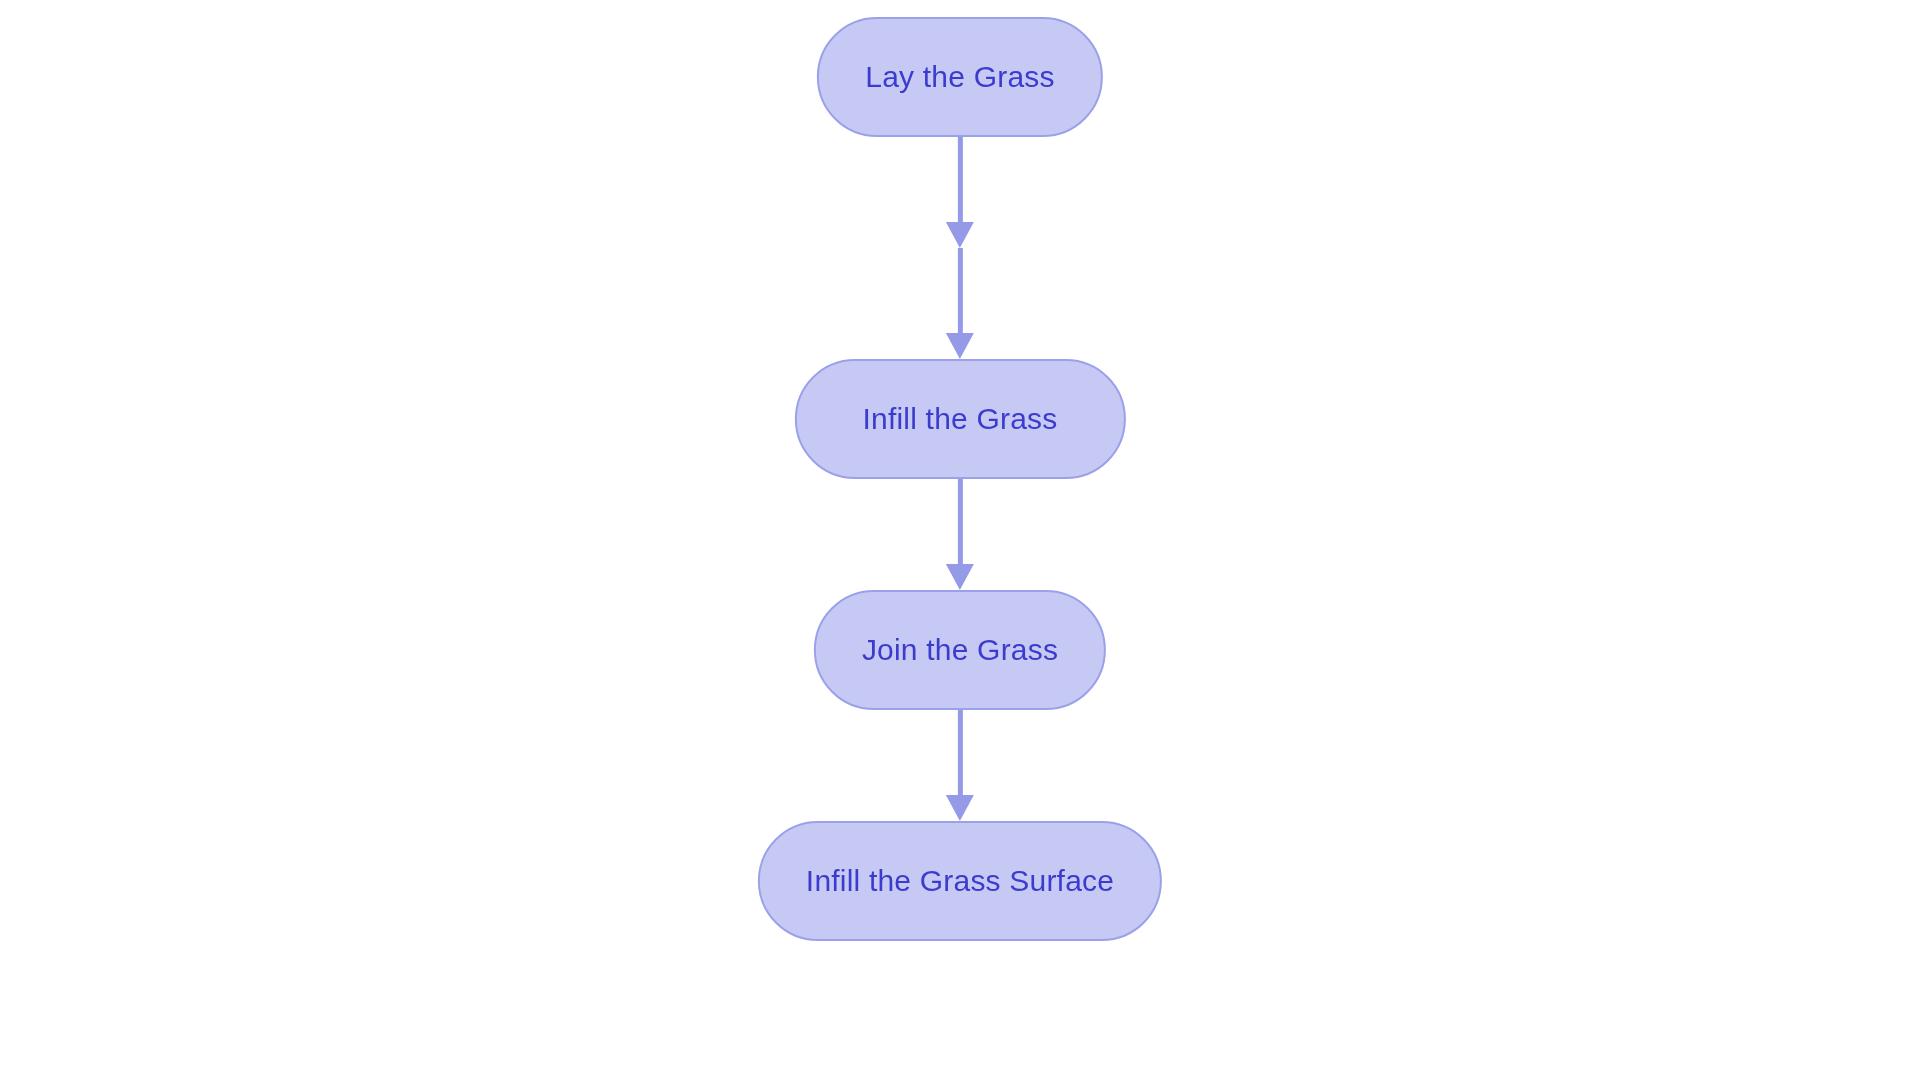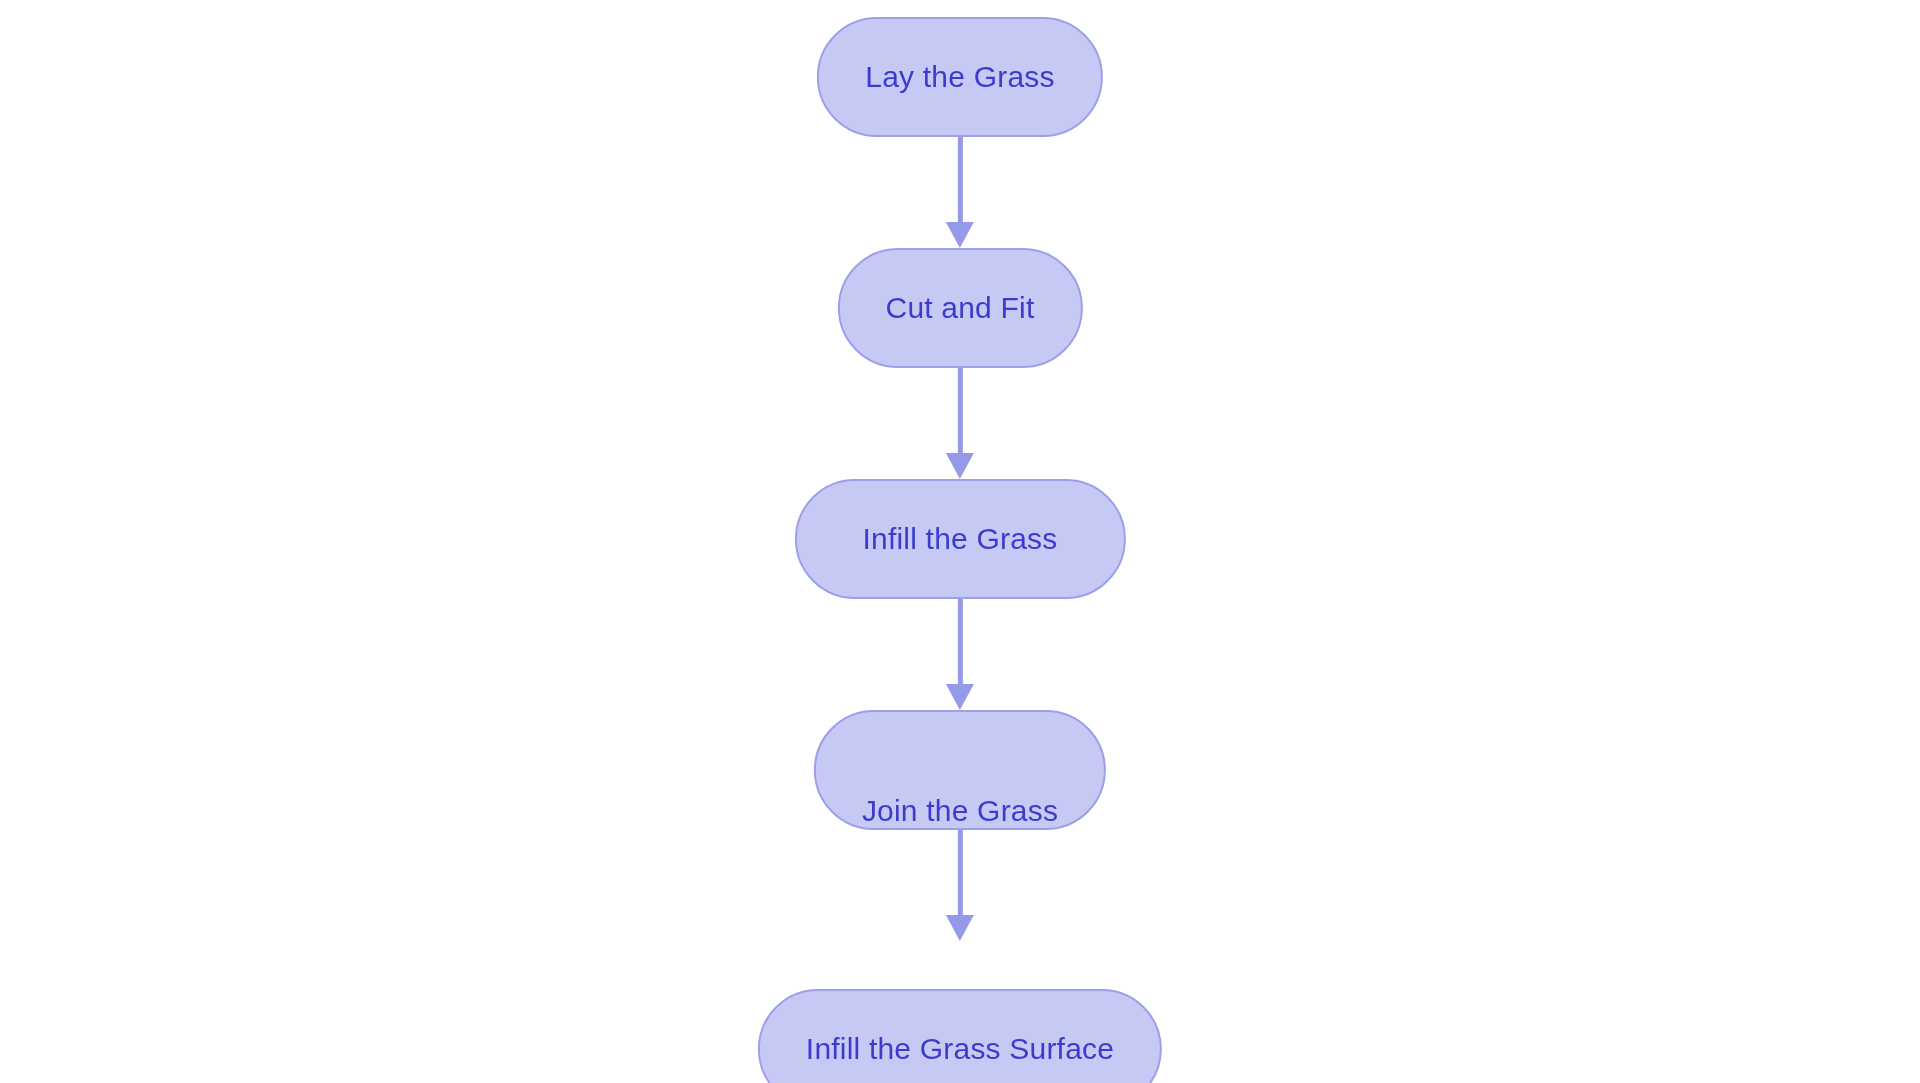"Cut and Fit" div.node { html: <div> <span>Cut and Fit</span> </div> -> none }
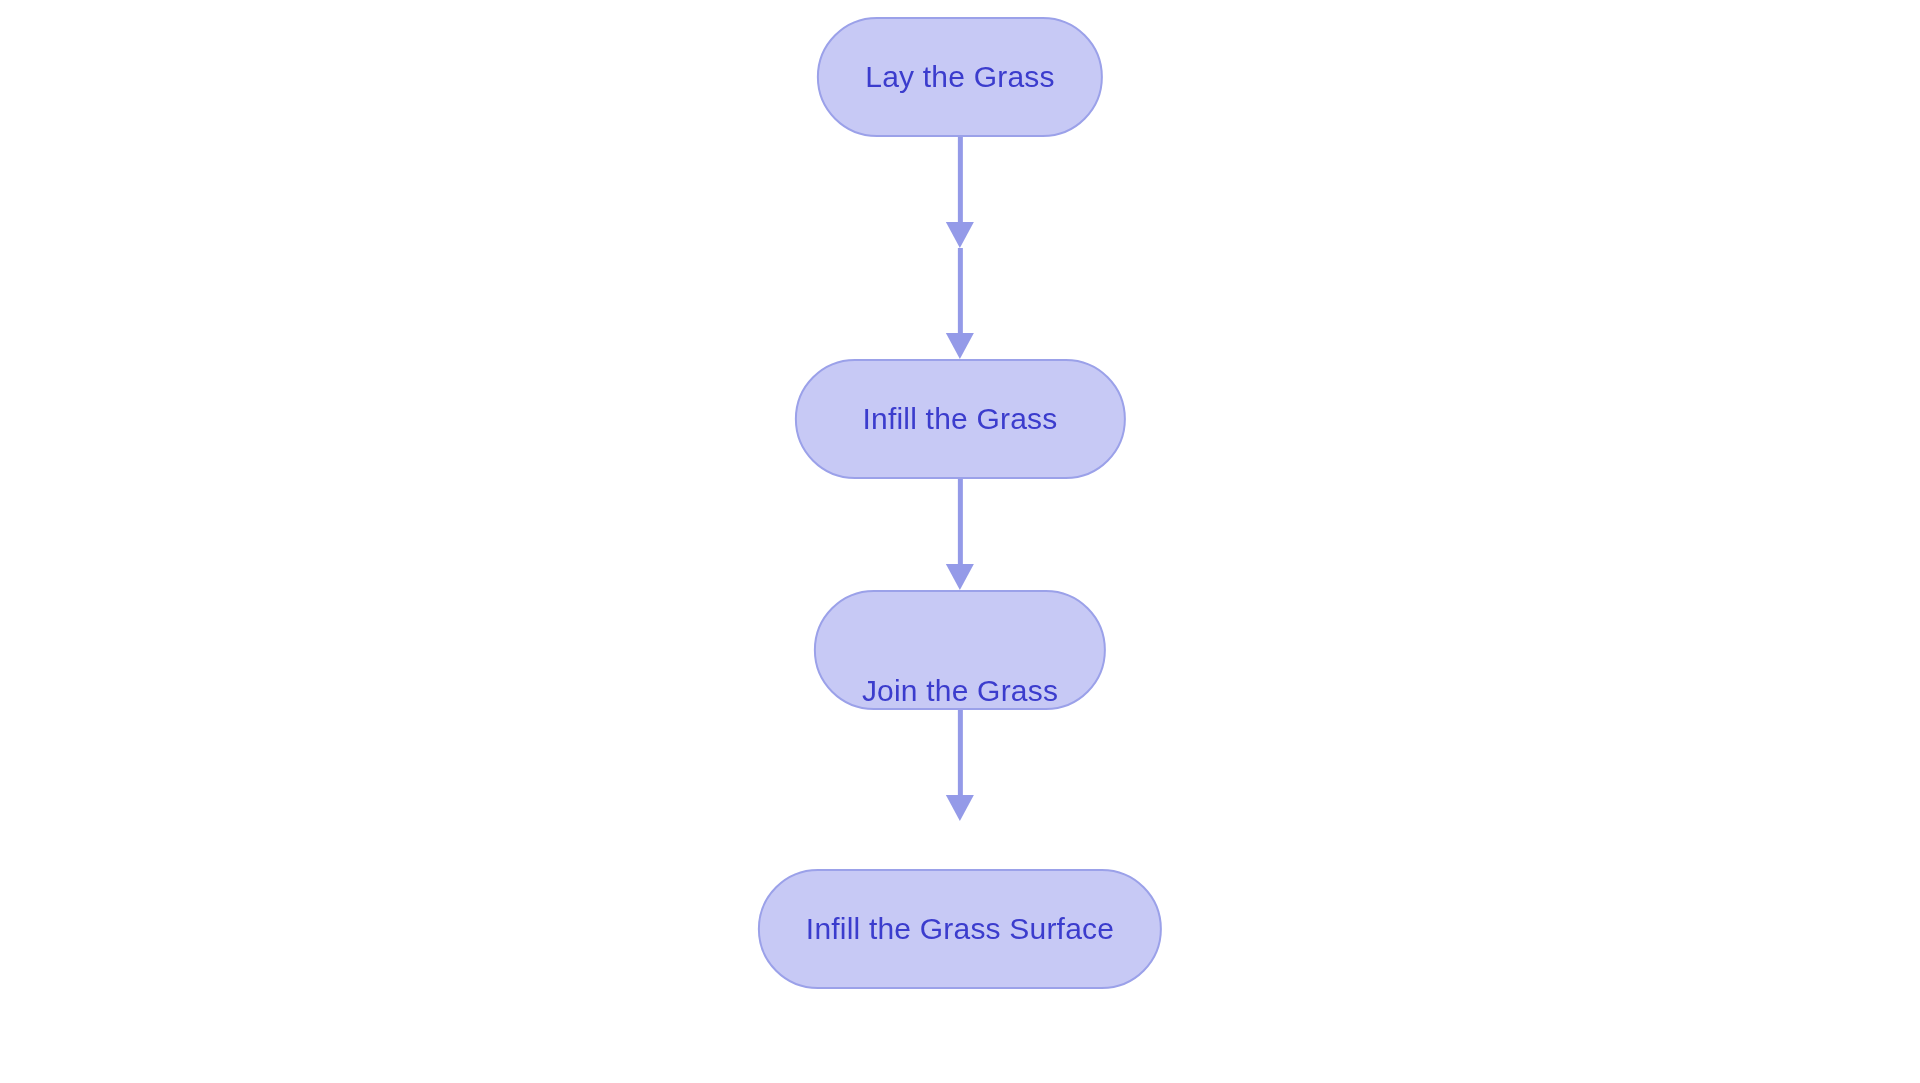"Join the Grass" .node.n3 { align-items: flex-end -> none }
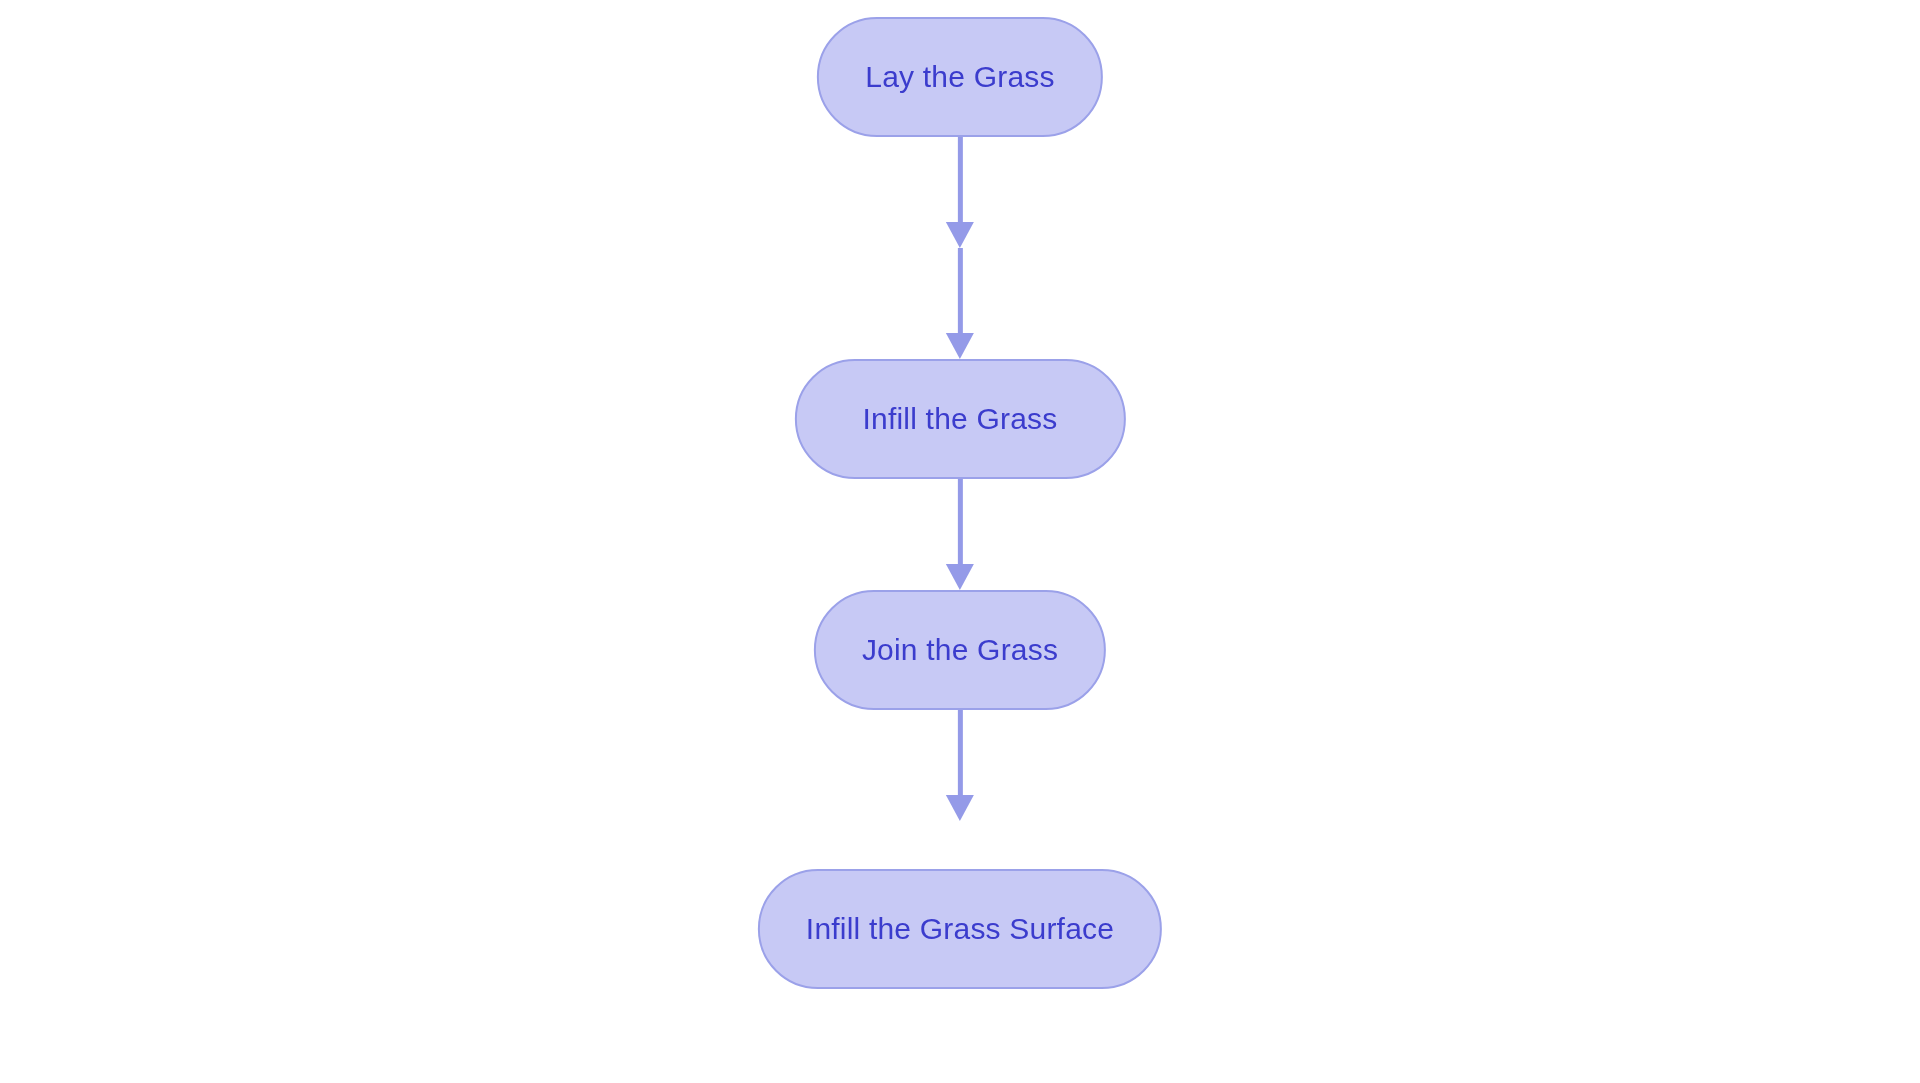"Infill the Grass Surface" .node.n4 { margin-top: 48px -> none }
